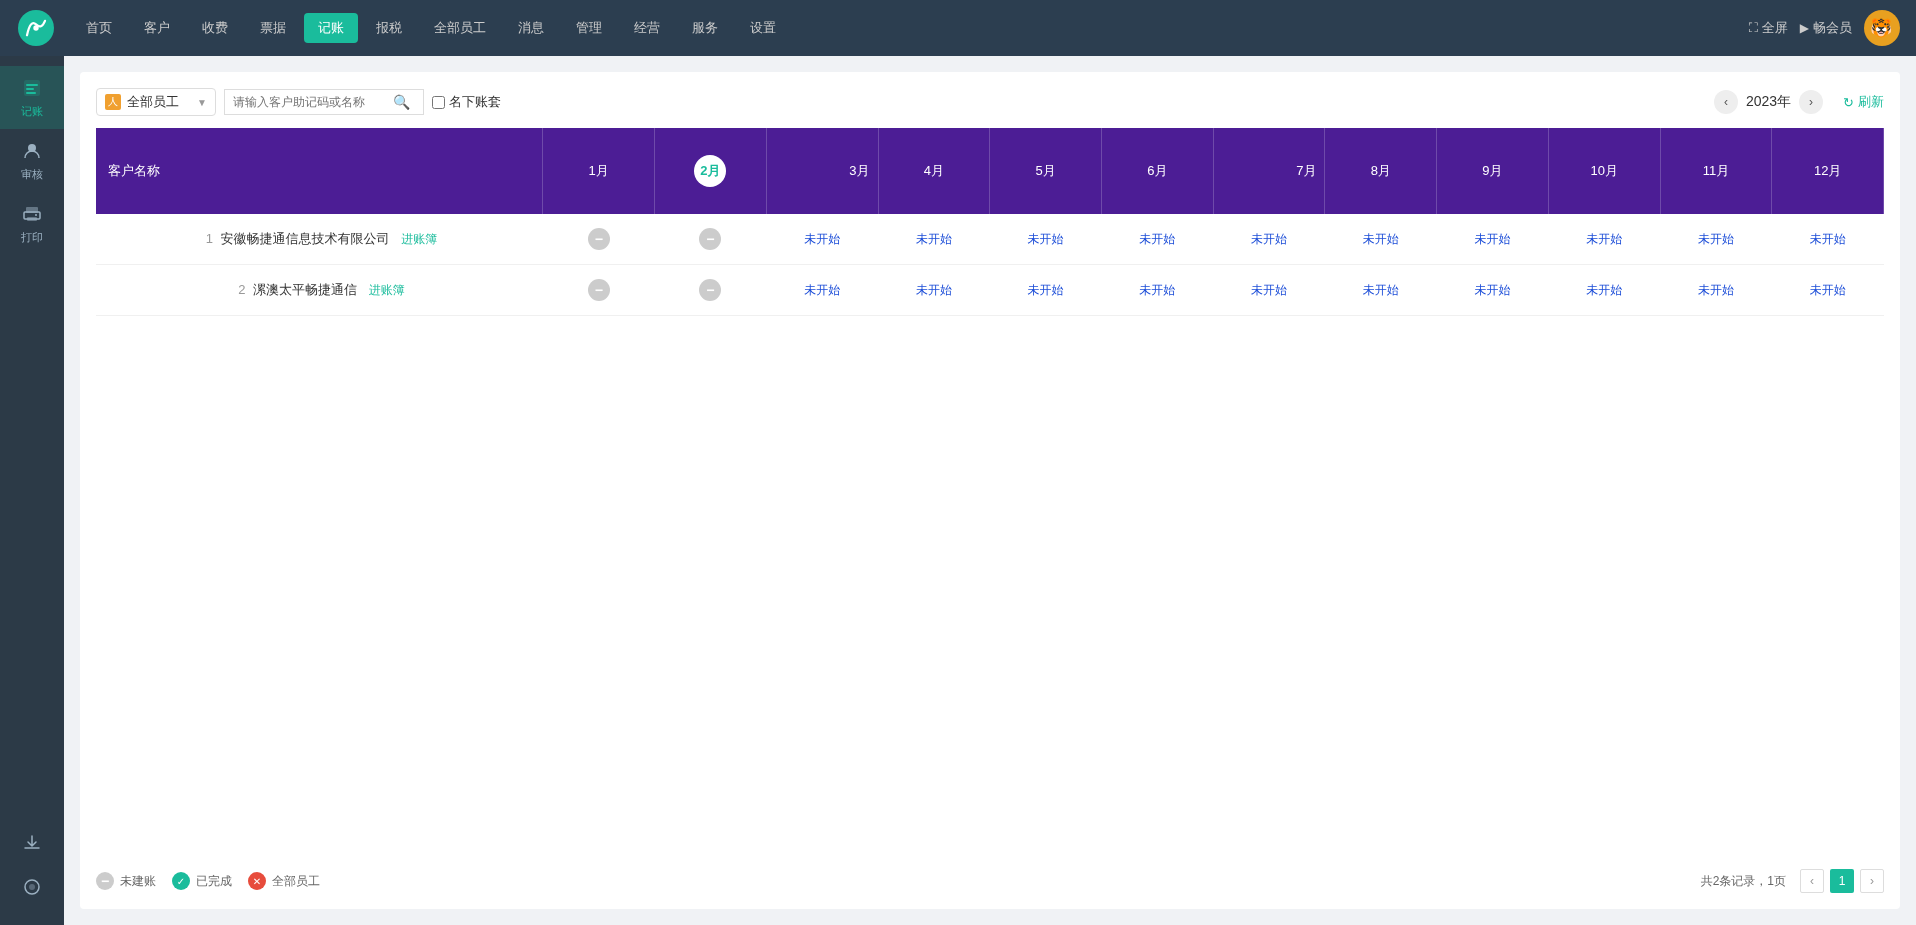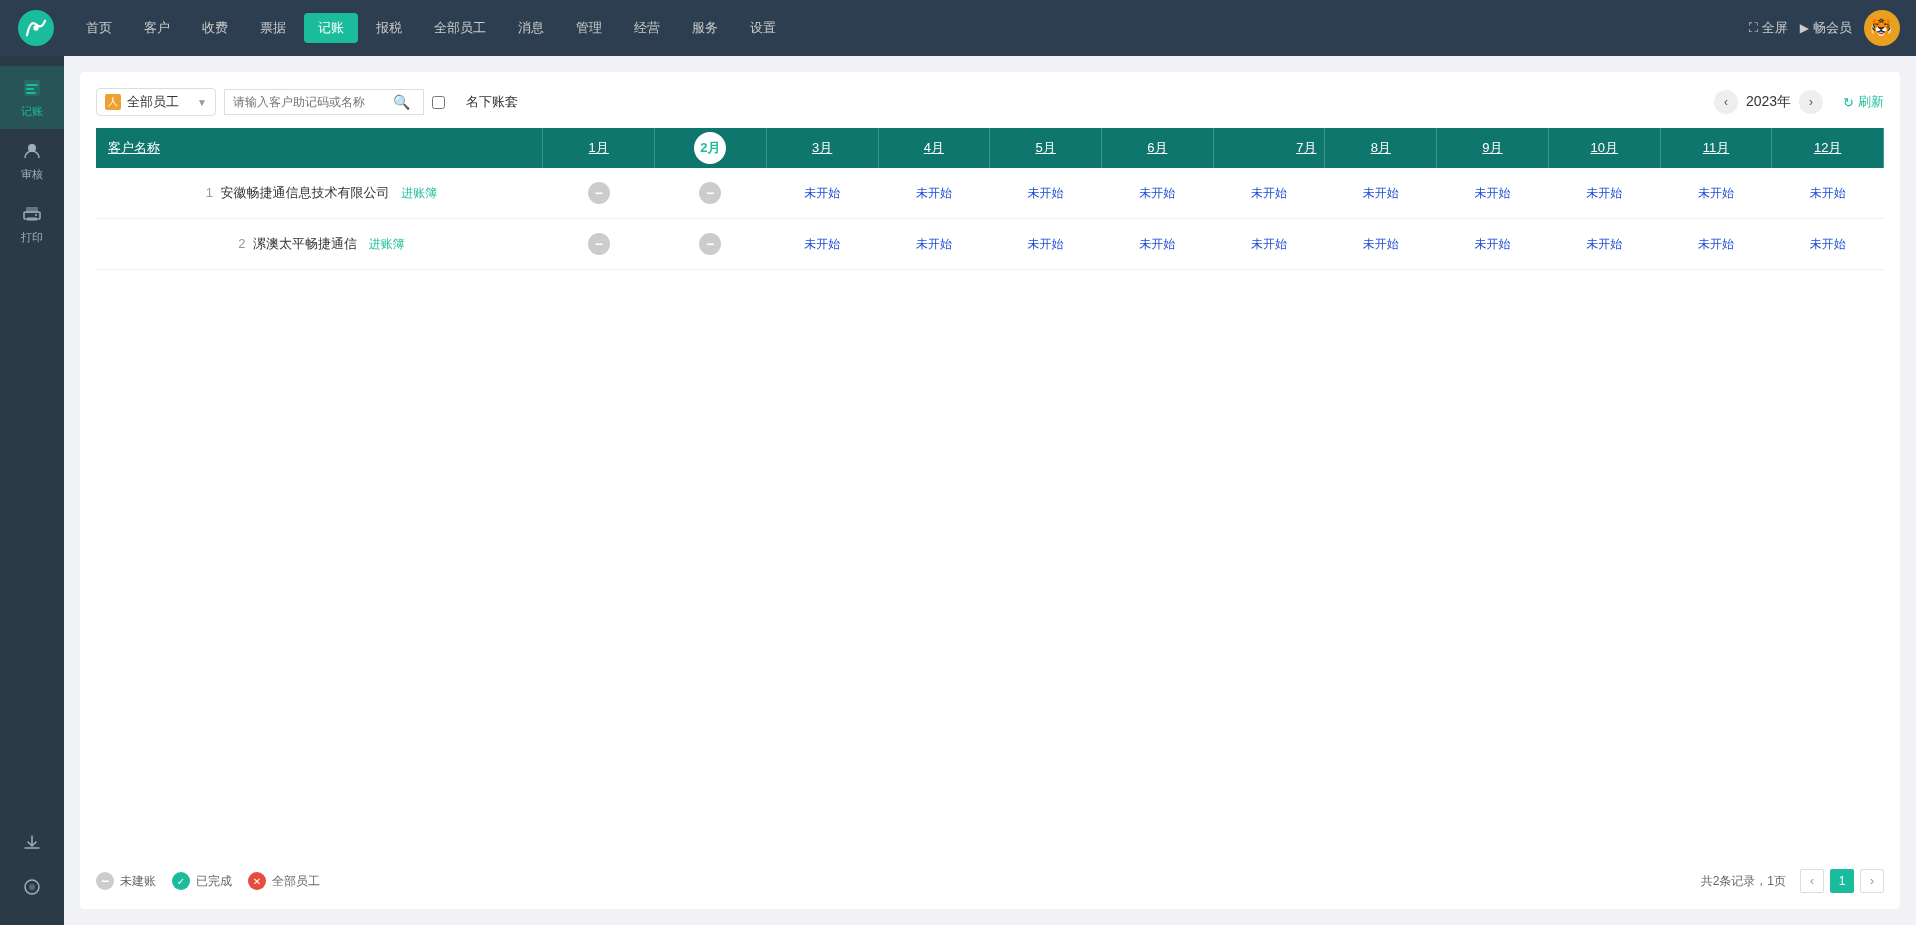"名下账套" .checkbox-wrap { gap: 21px -> 4px }
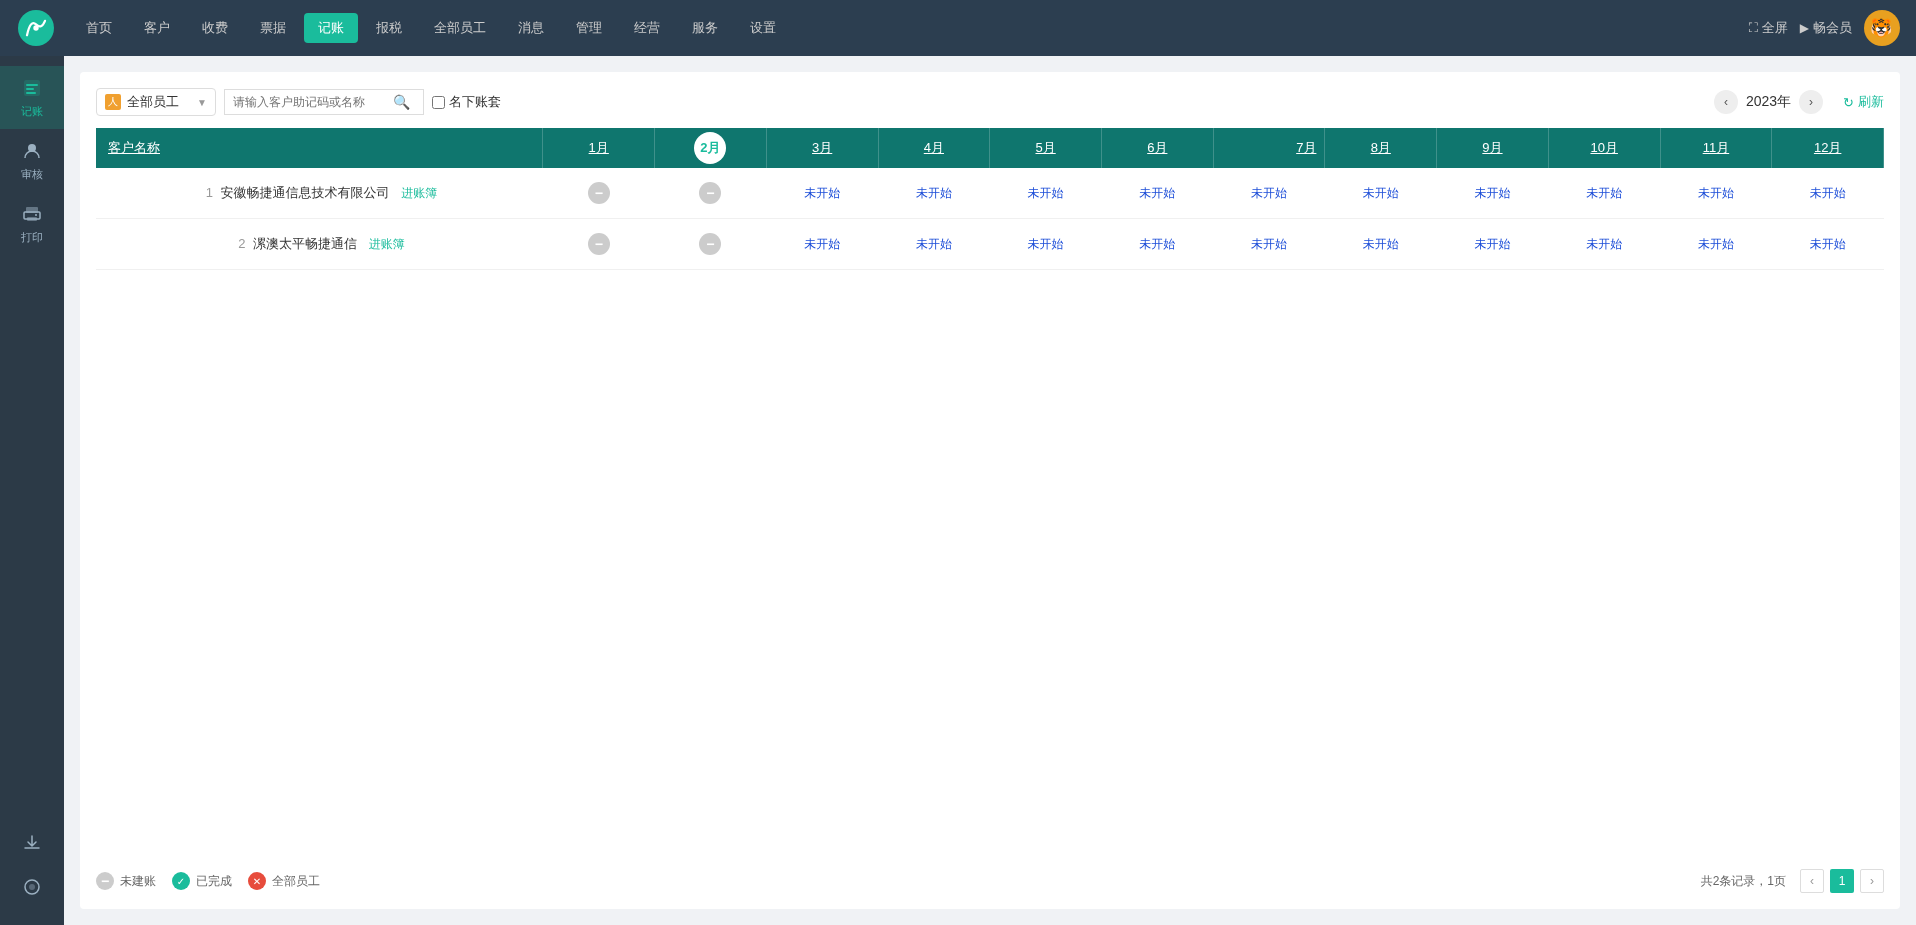"客户名称" .account-table th { background: #0f766e -> #4c1d95; padding: 4px 8px -> 27px 8px; text-decoration: underline -> none }
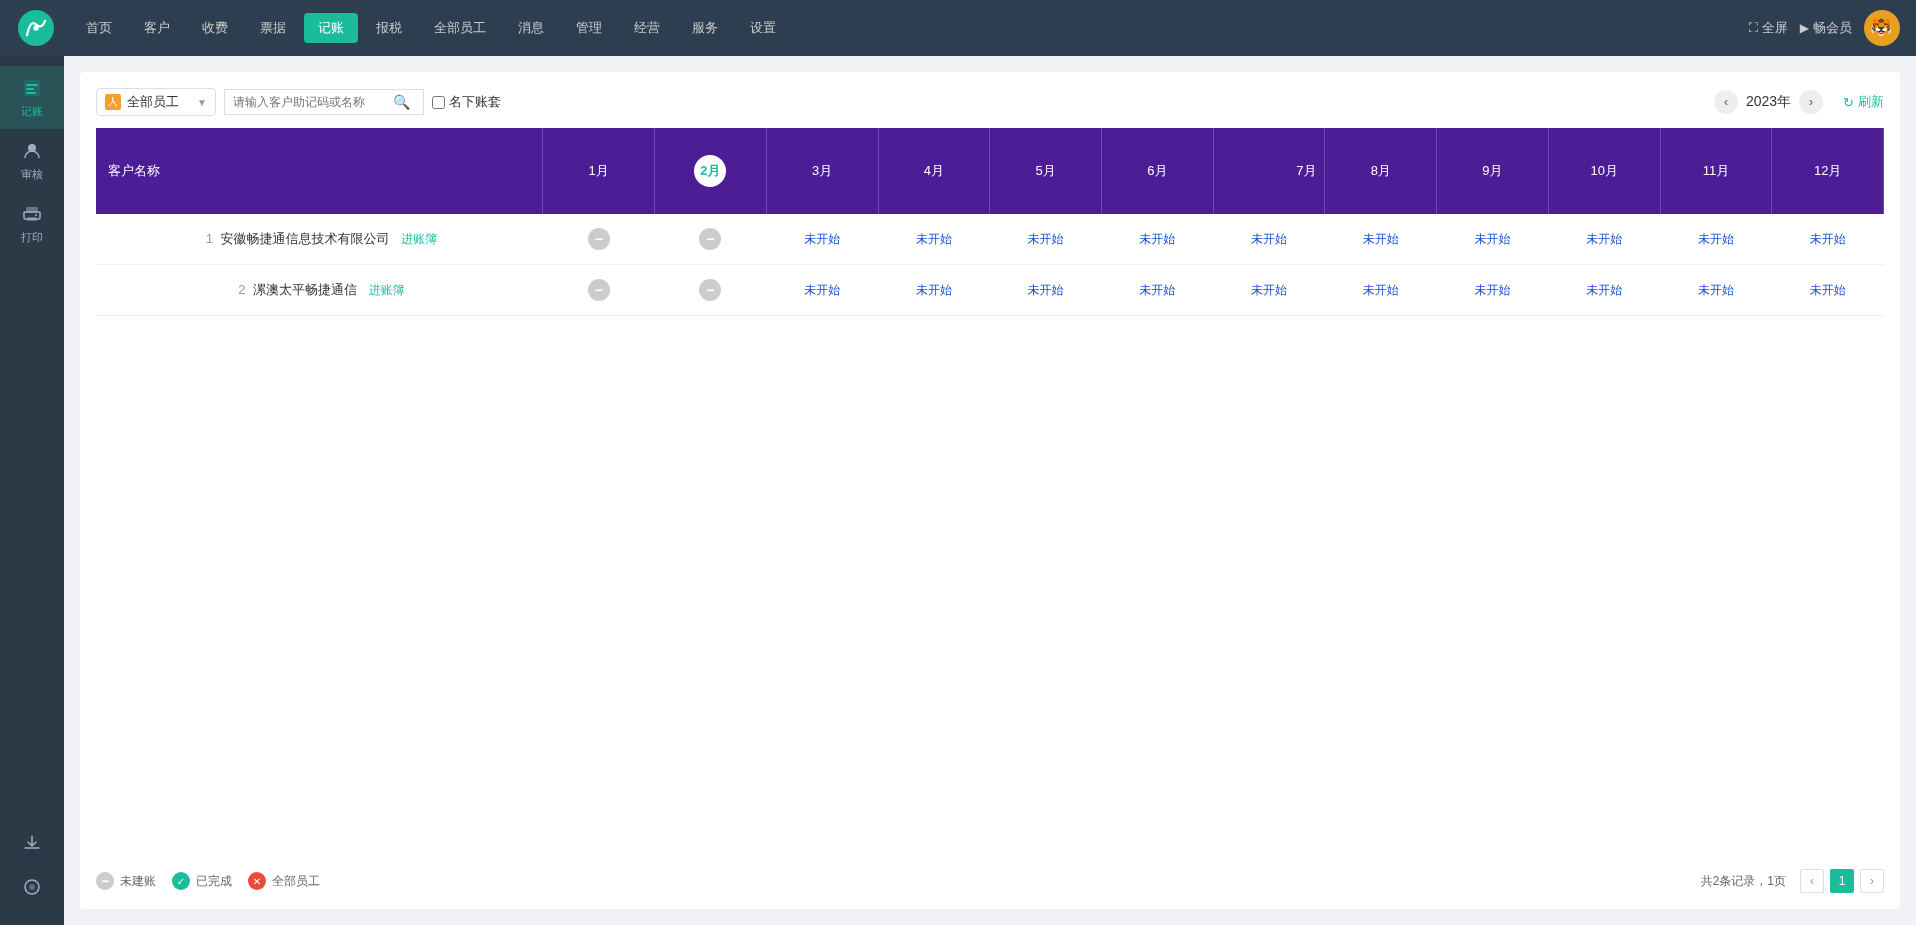"3月" th { text-align: none -> right }
